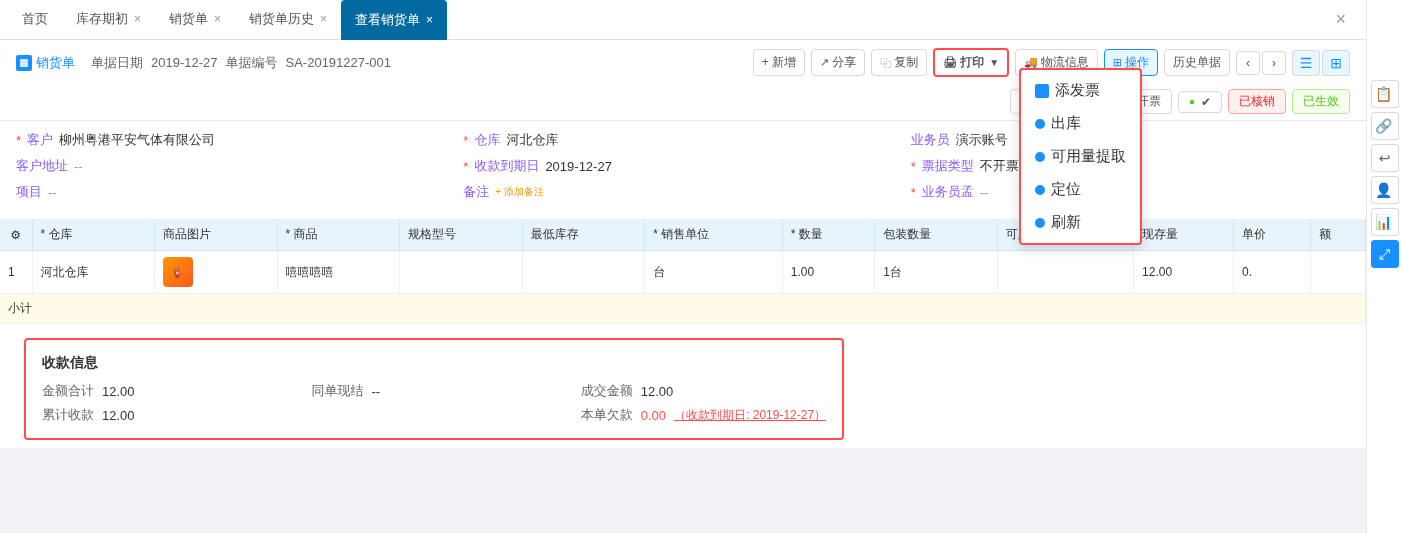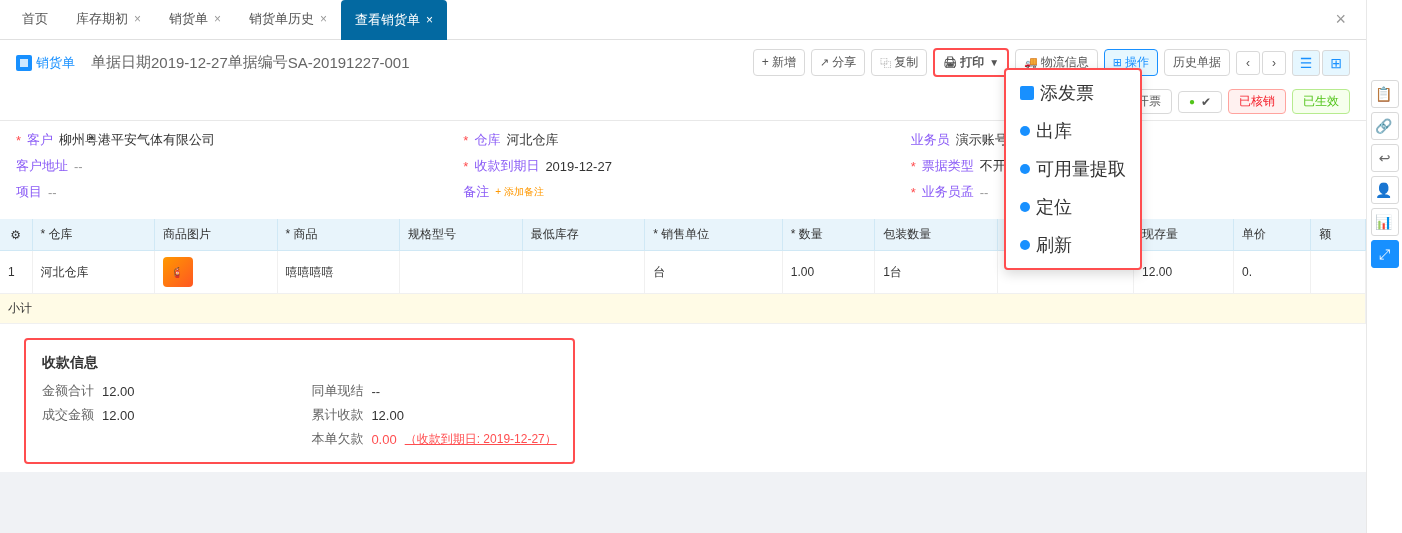"单据日期" .doc-meta { font-size: 15px -> 13px; gap: none -> 8px }
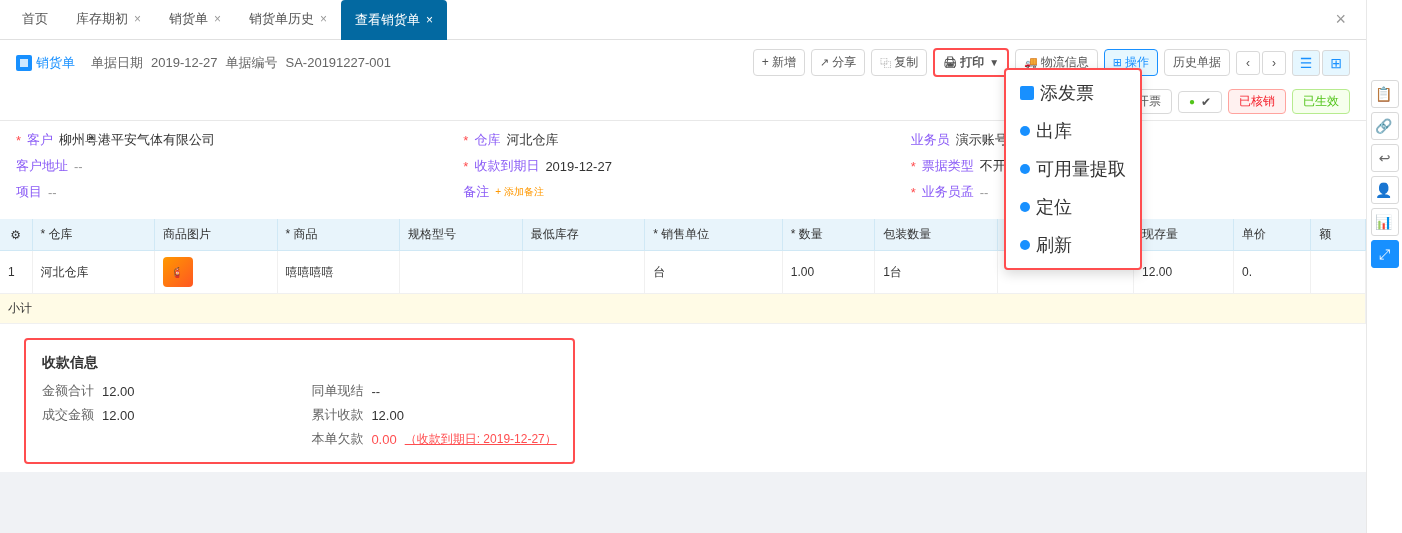"添发票" .dropdown-item { font-size: 18px -> 15px }
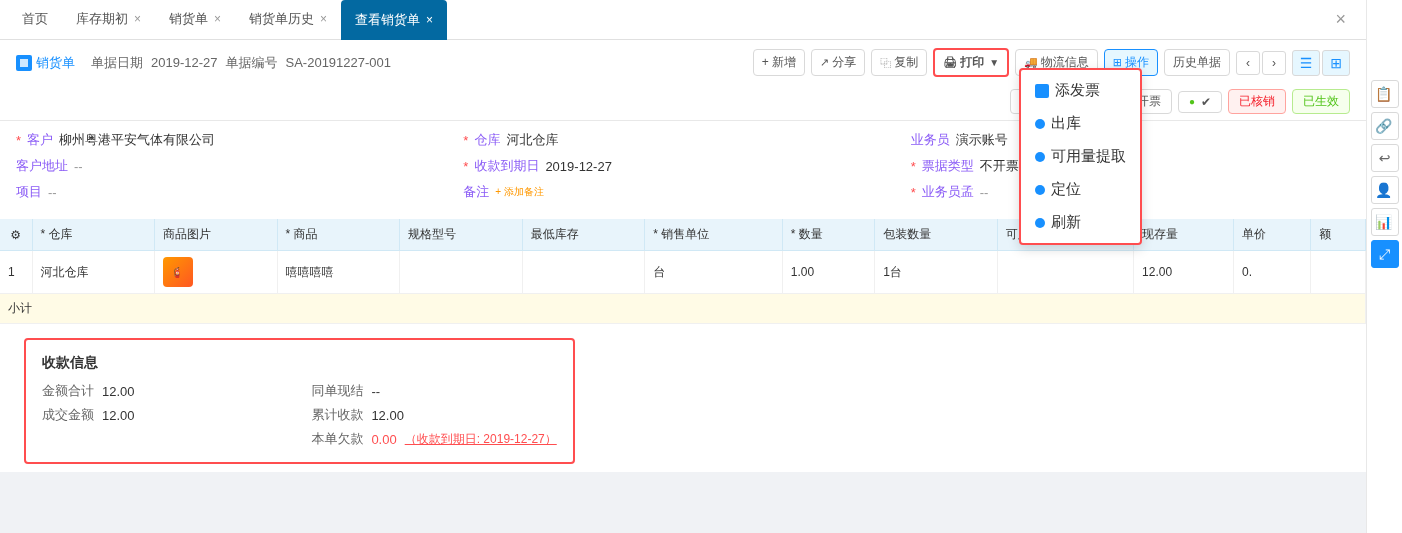"金额合计" .payment-grid { grid-template-columns: 1fr 1fr -> 1fr 1fr 1fr }
